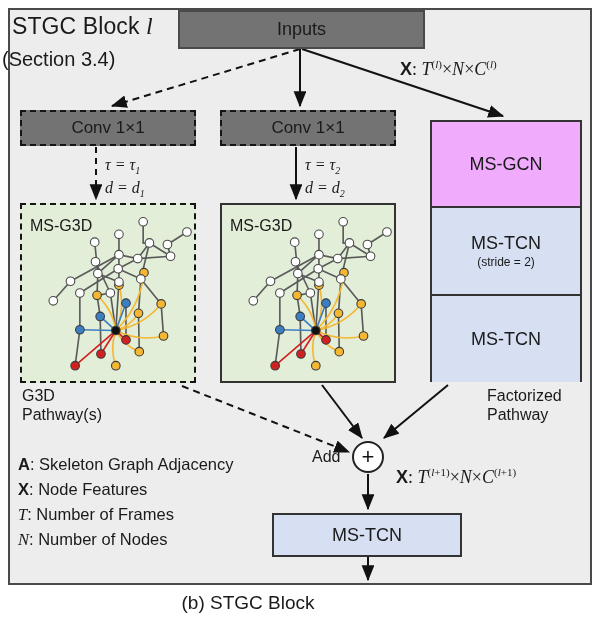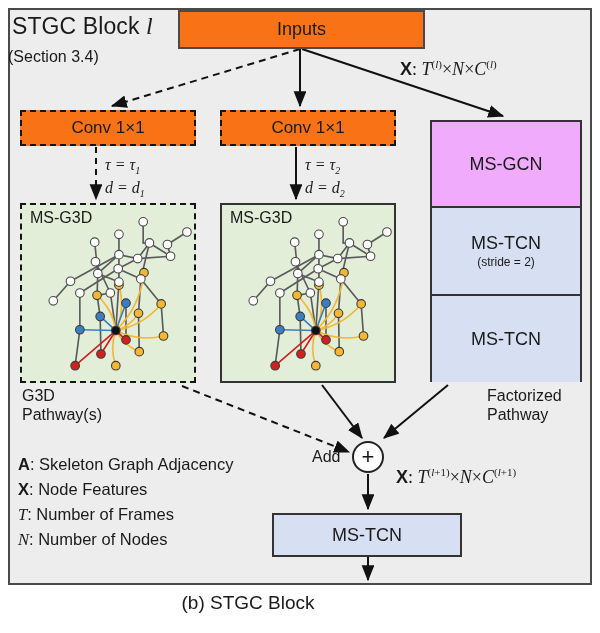"Inputs" .box { background: #f97316 -> #737373 }
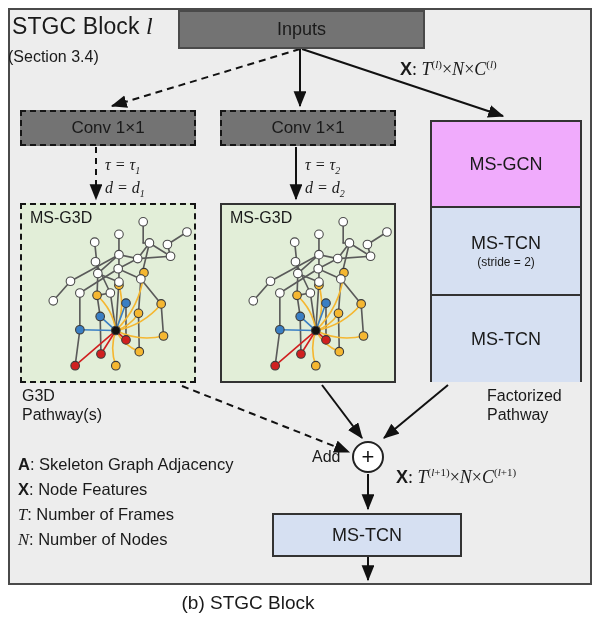"(Section 3.4)" .subtitle { font-size: 16px -> 20px; left: 8px -> 2px }
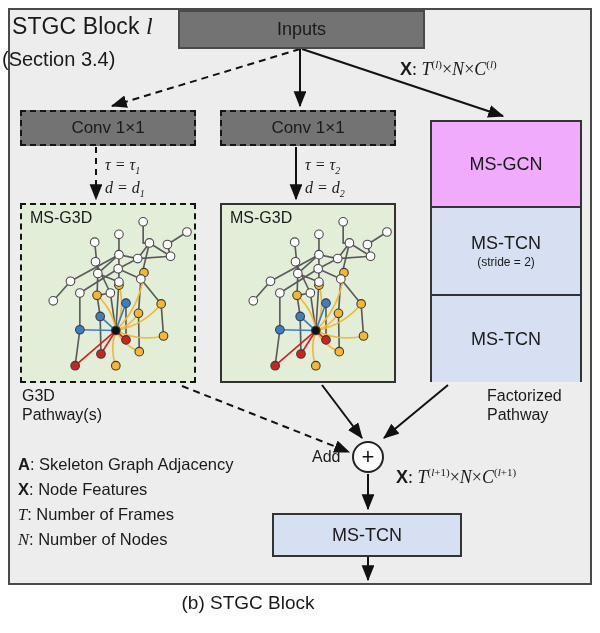"MS-G3D" .g3d-title { top: 4px -> 12px }
